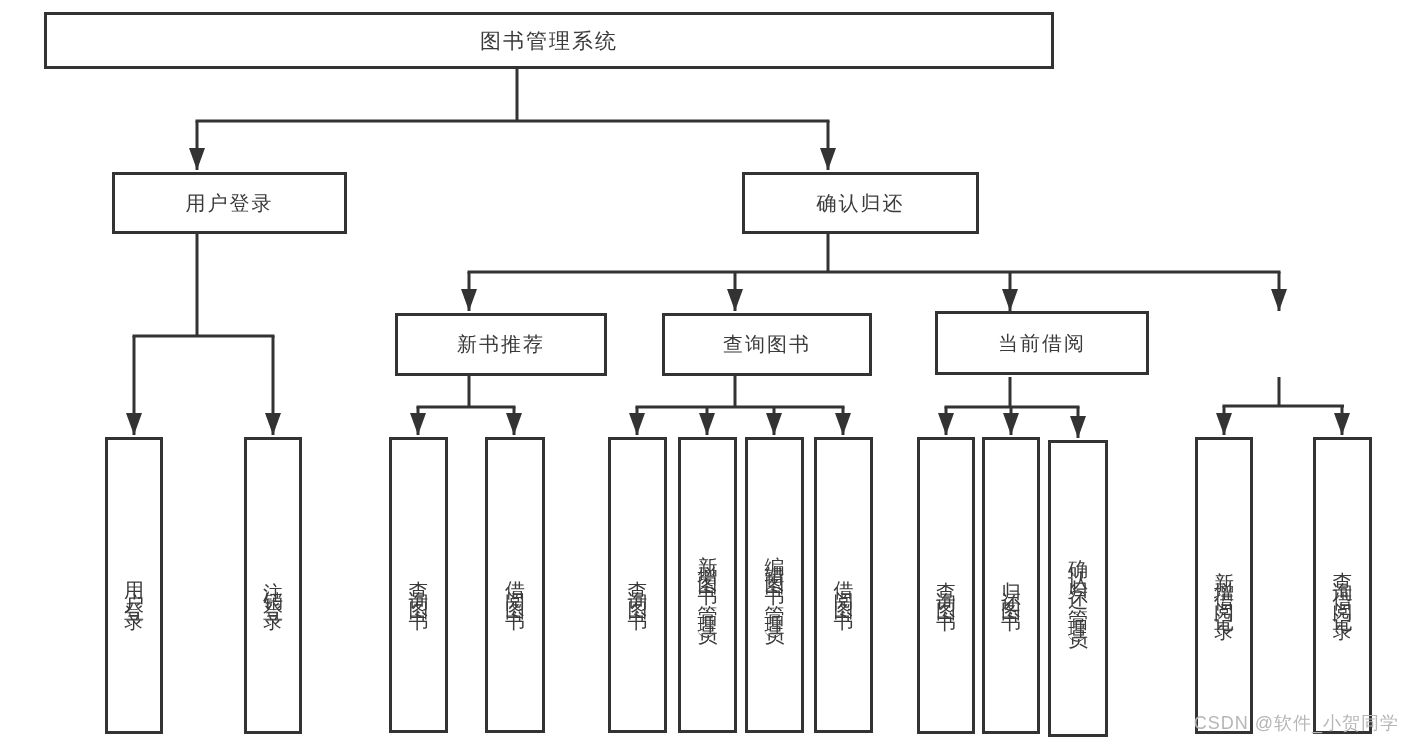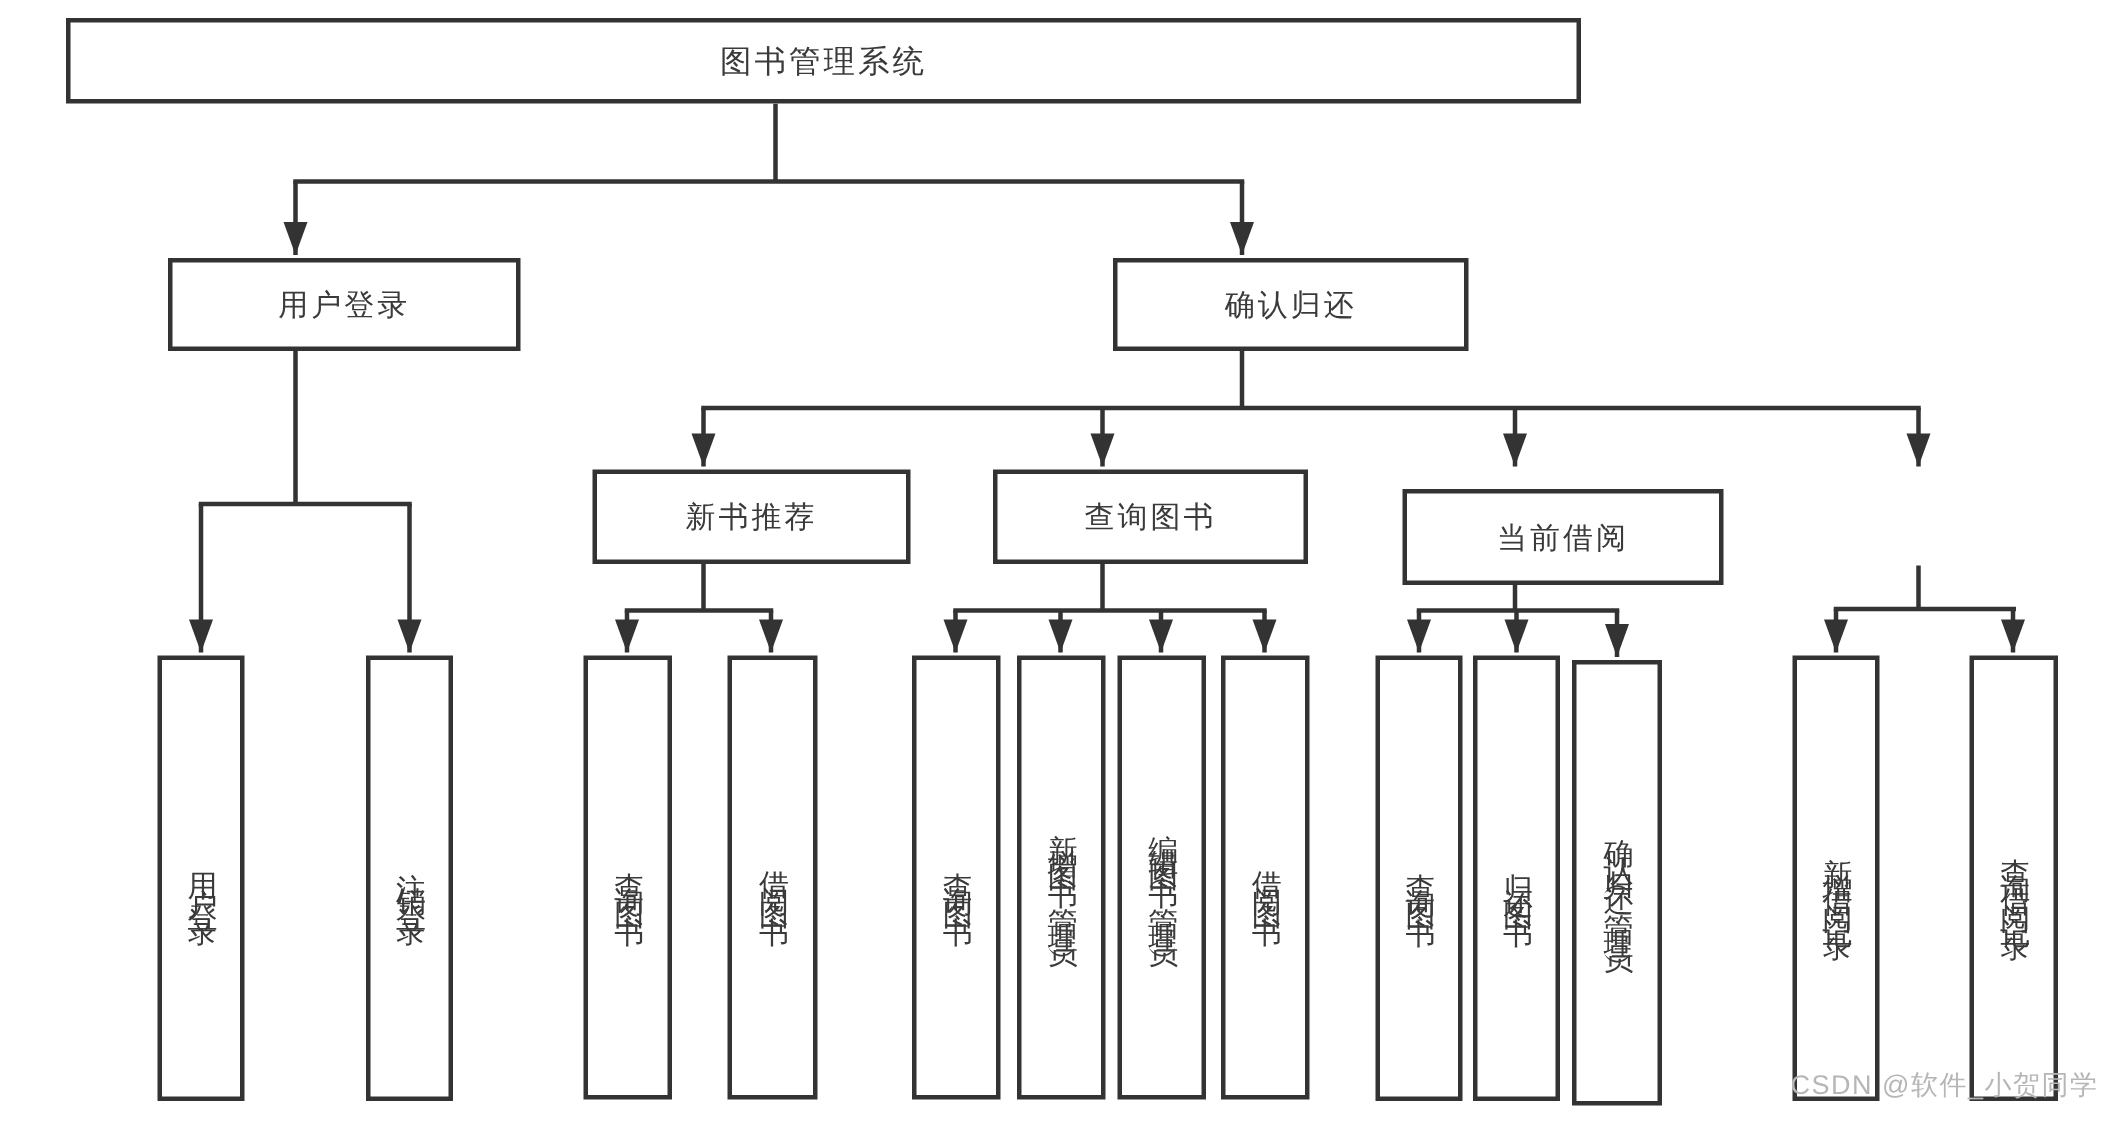"当前借阅" div.box { top: 326px -> 311px }
